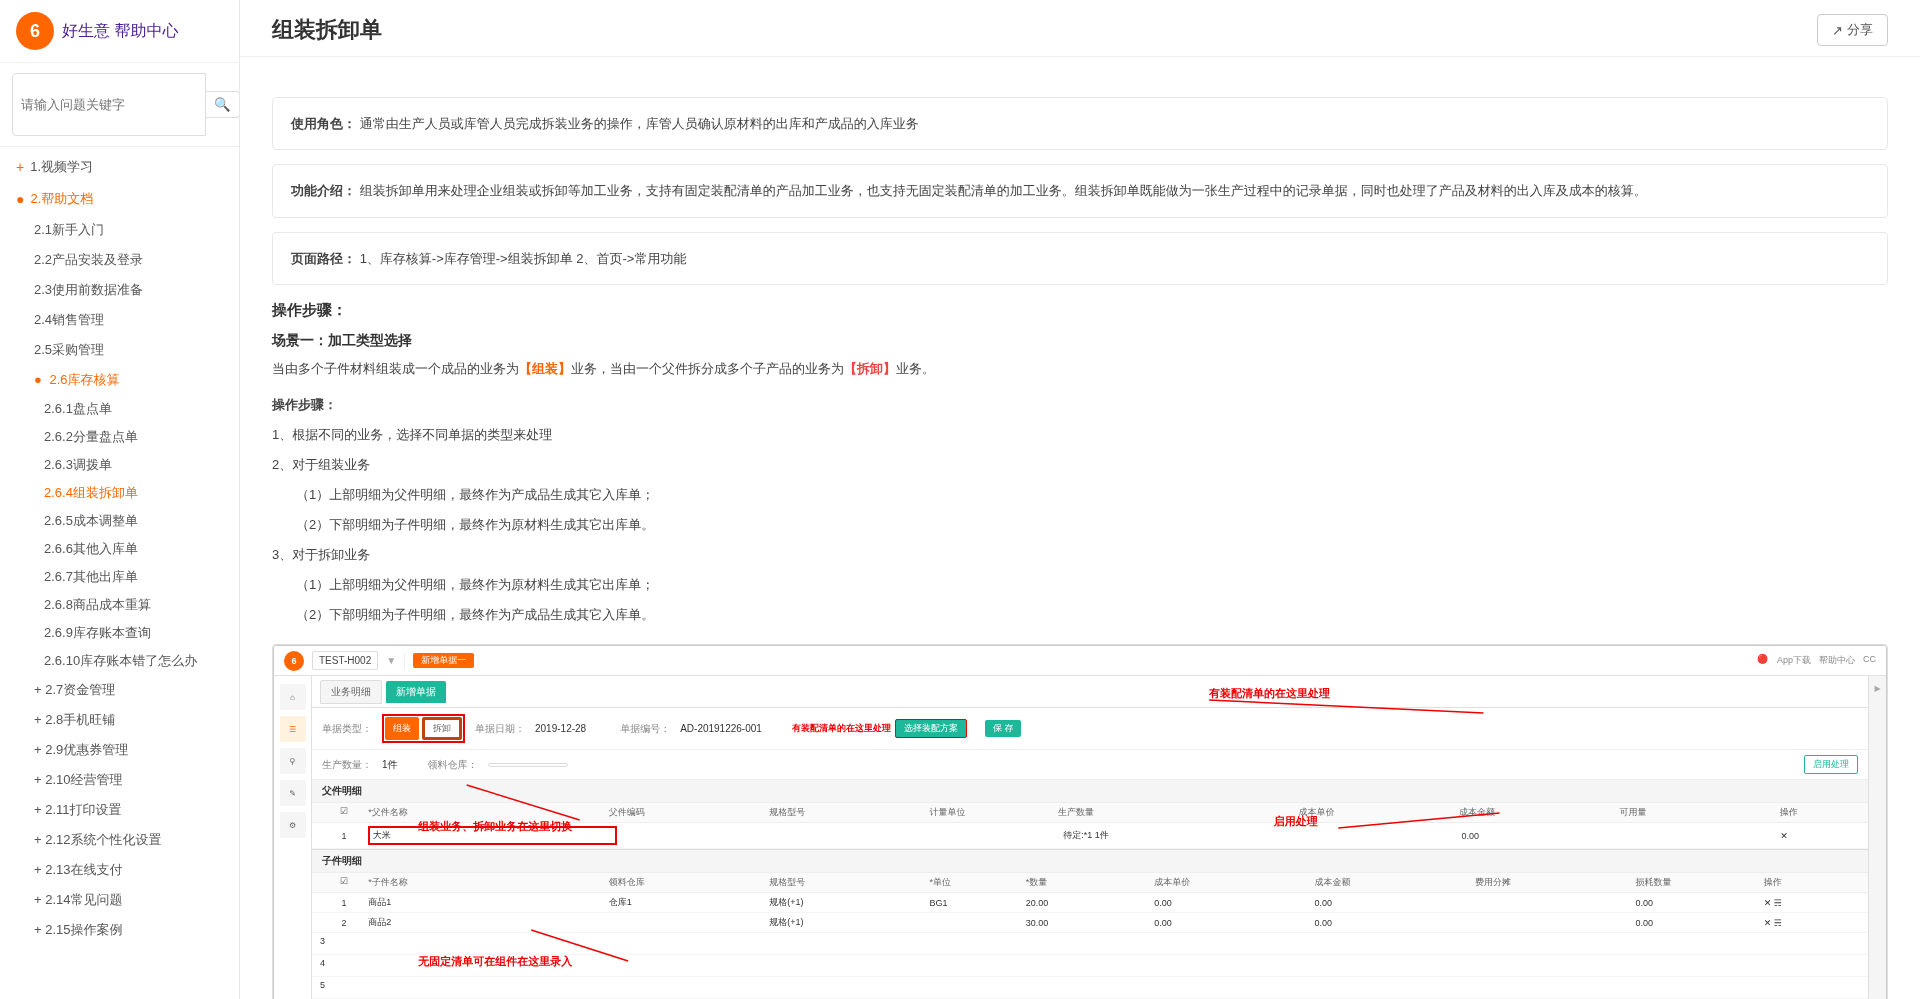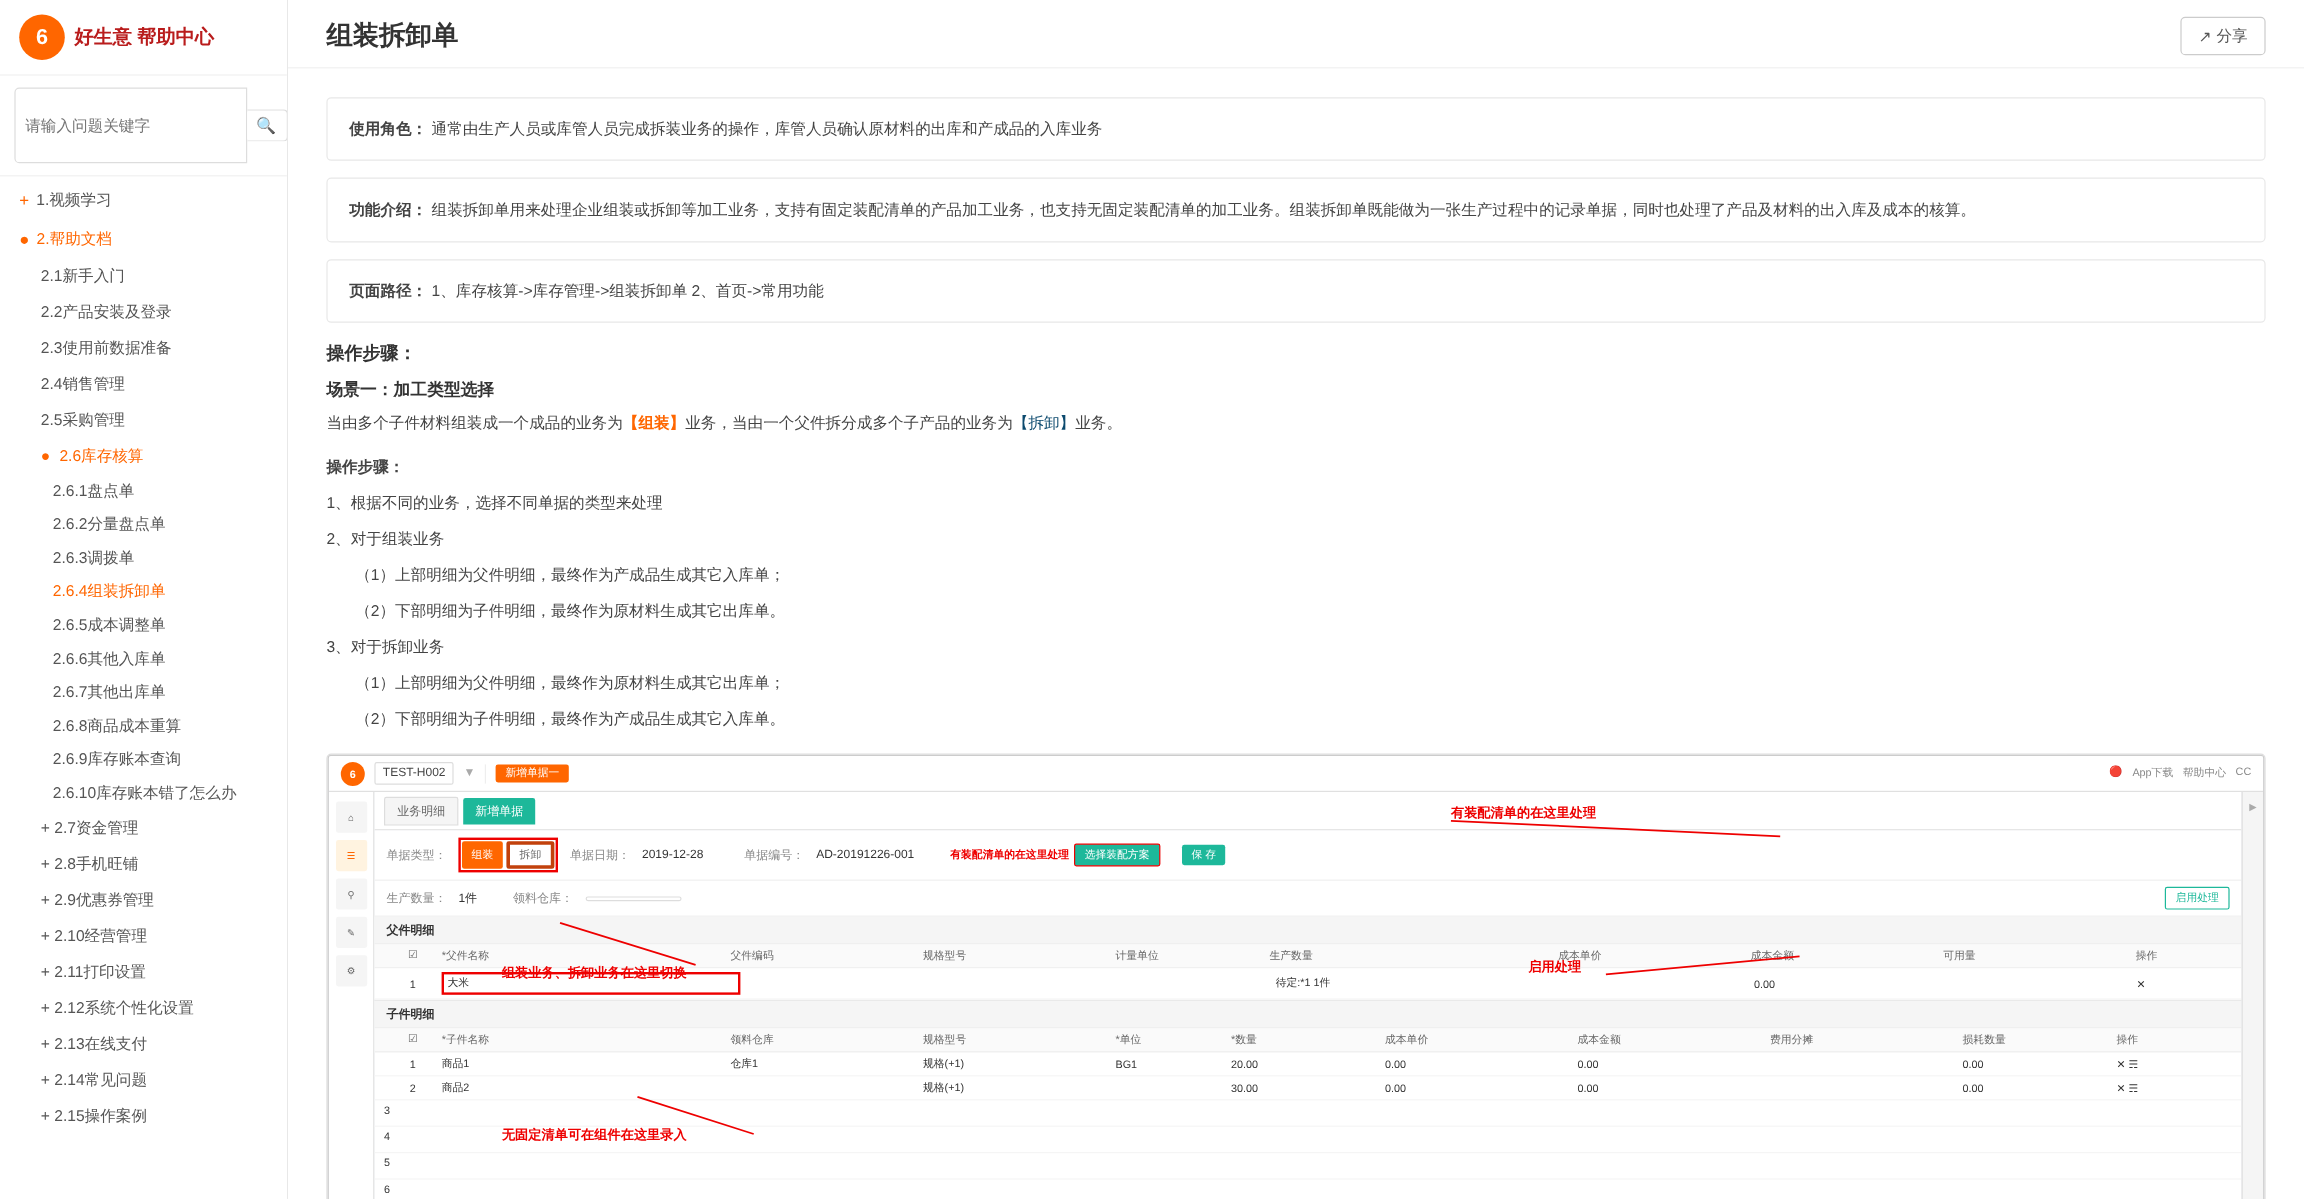"好生意 帮助中心" .logo-title { color: #b91c1c -> #4c1d95; font-weight: bold -> normal }
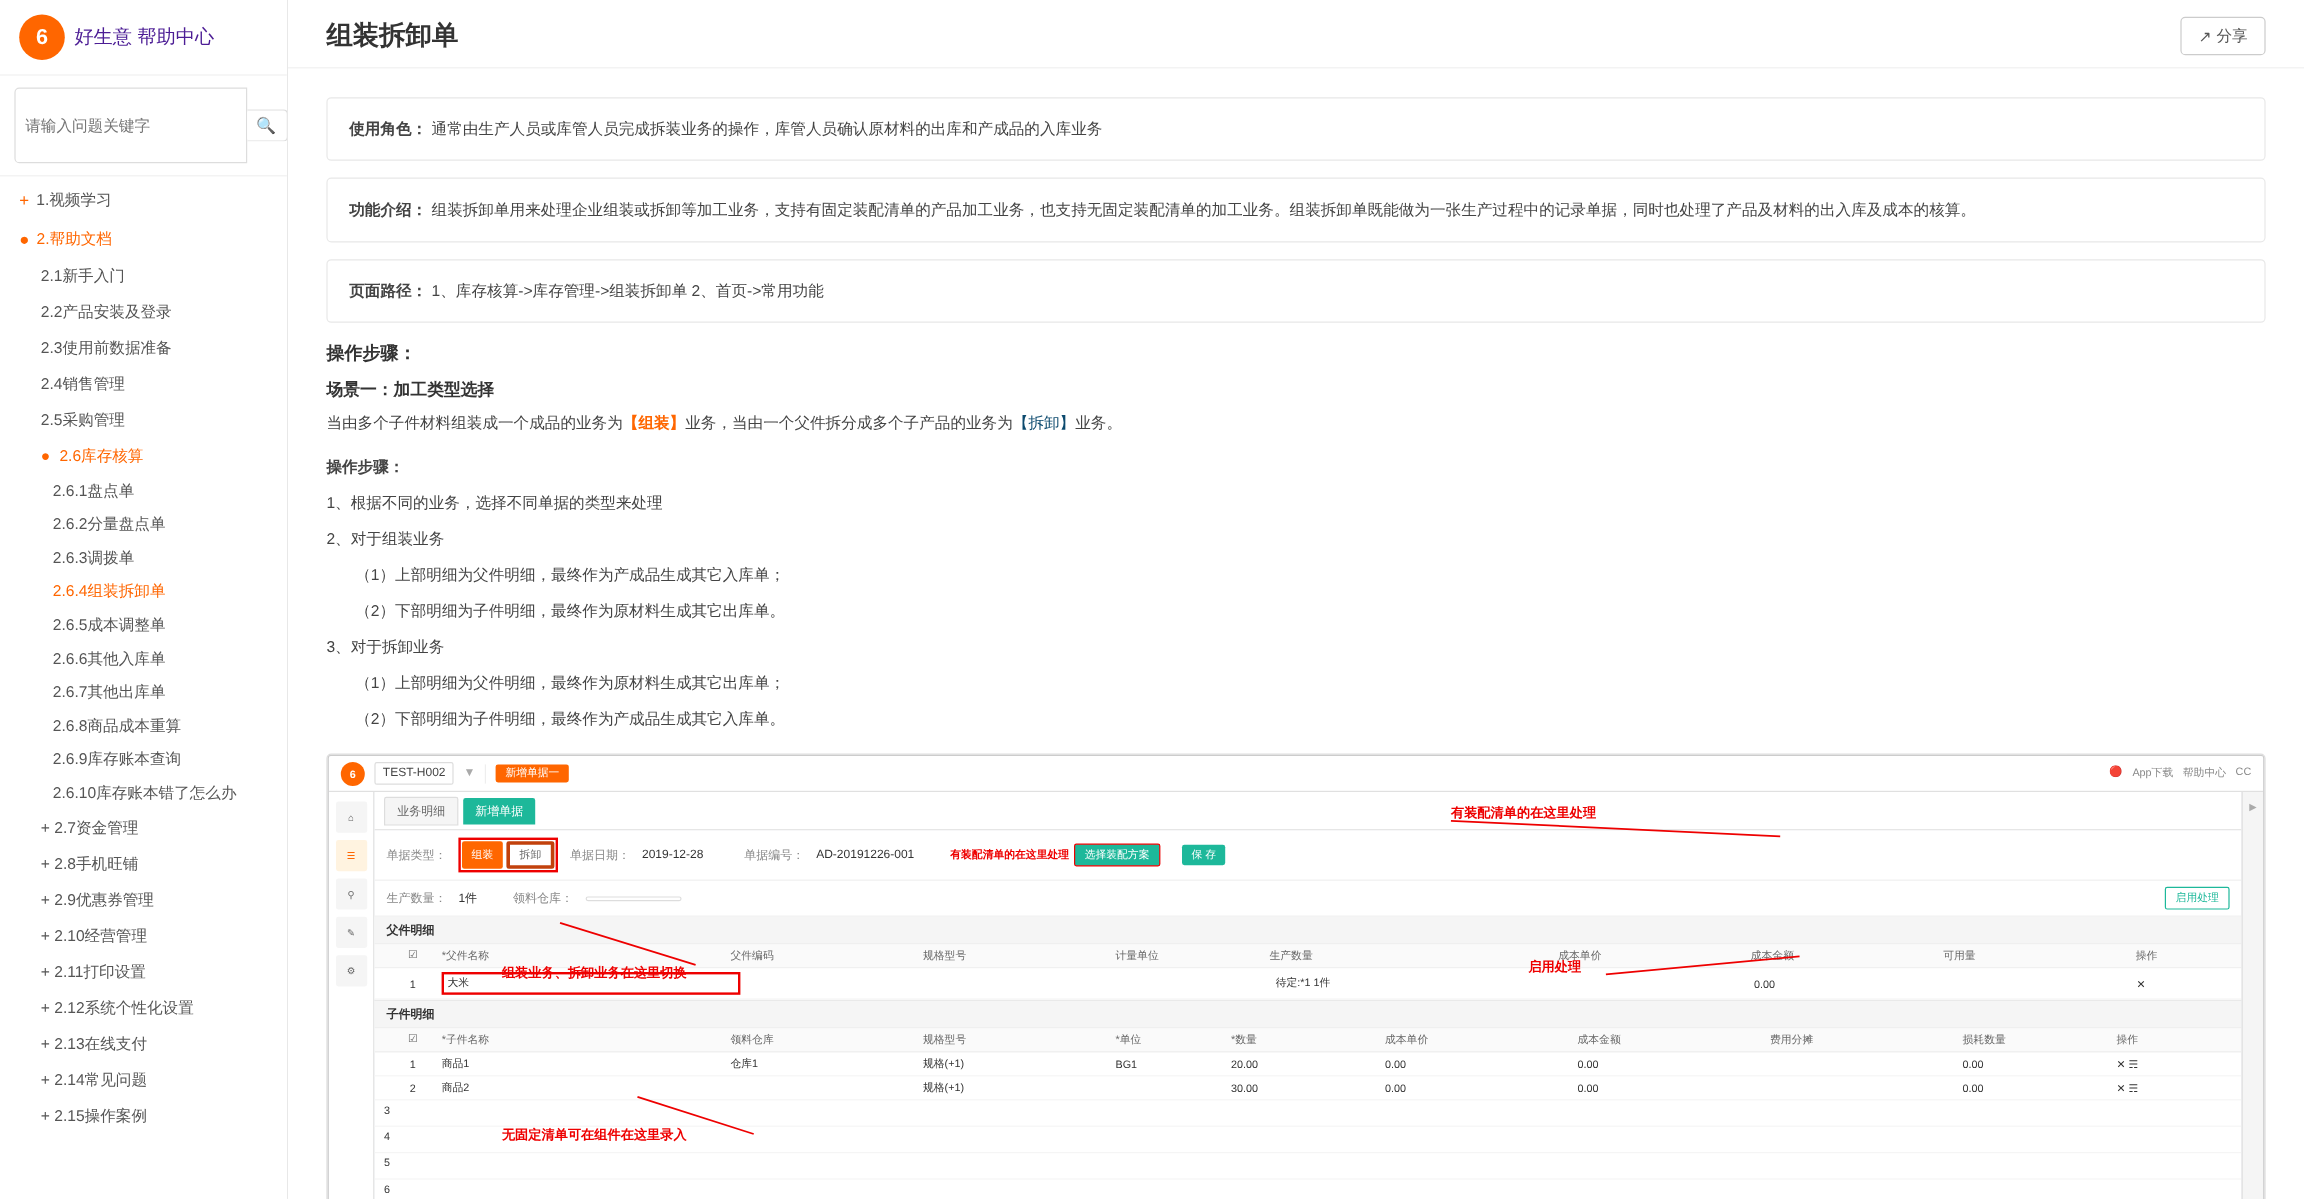"组装拆卸单" #main { gap: none -> 16px }
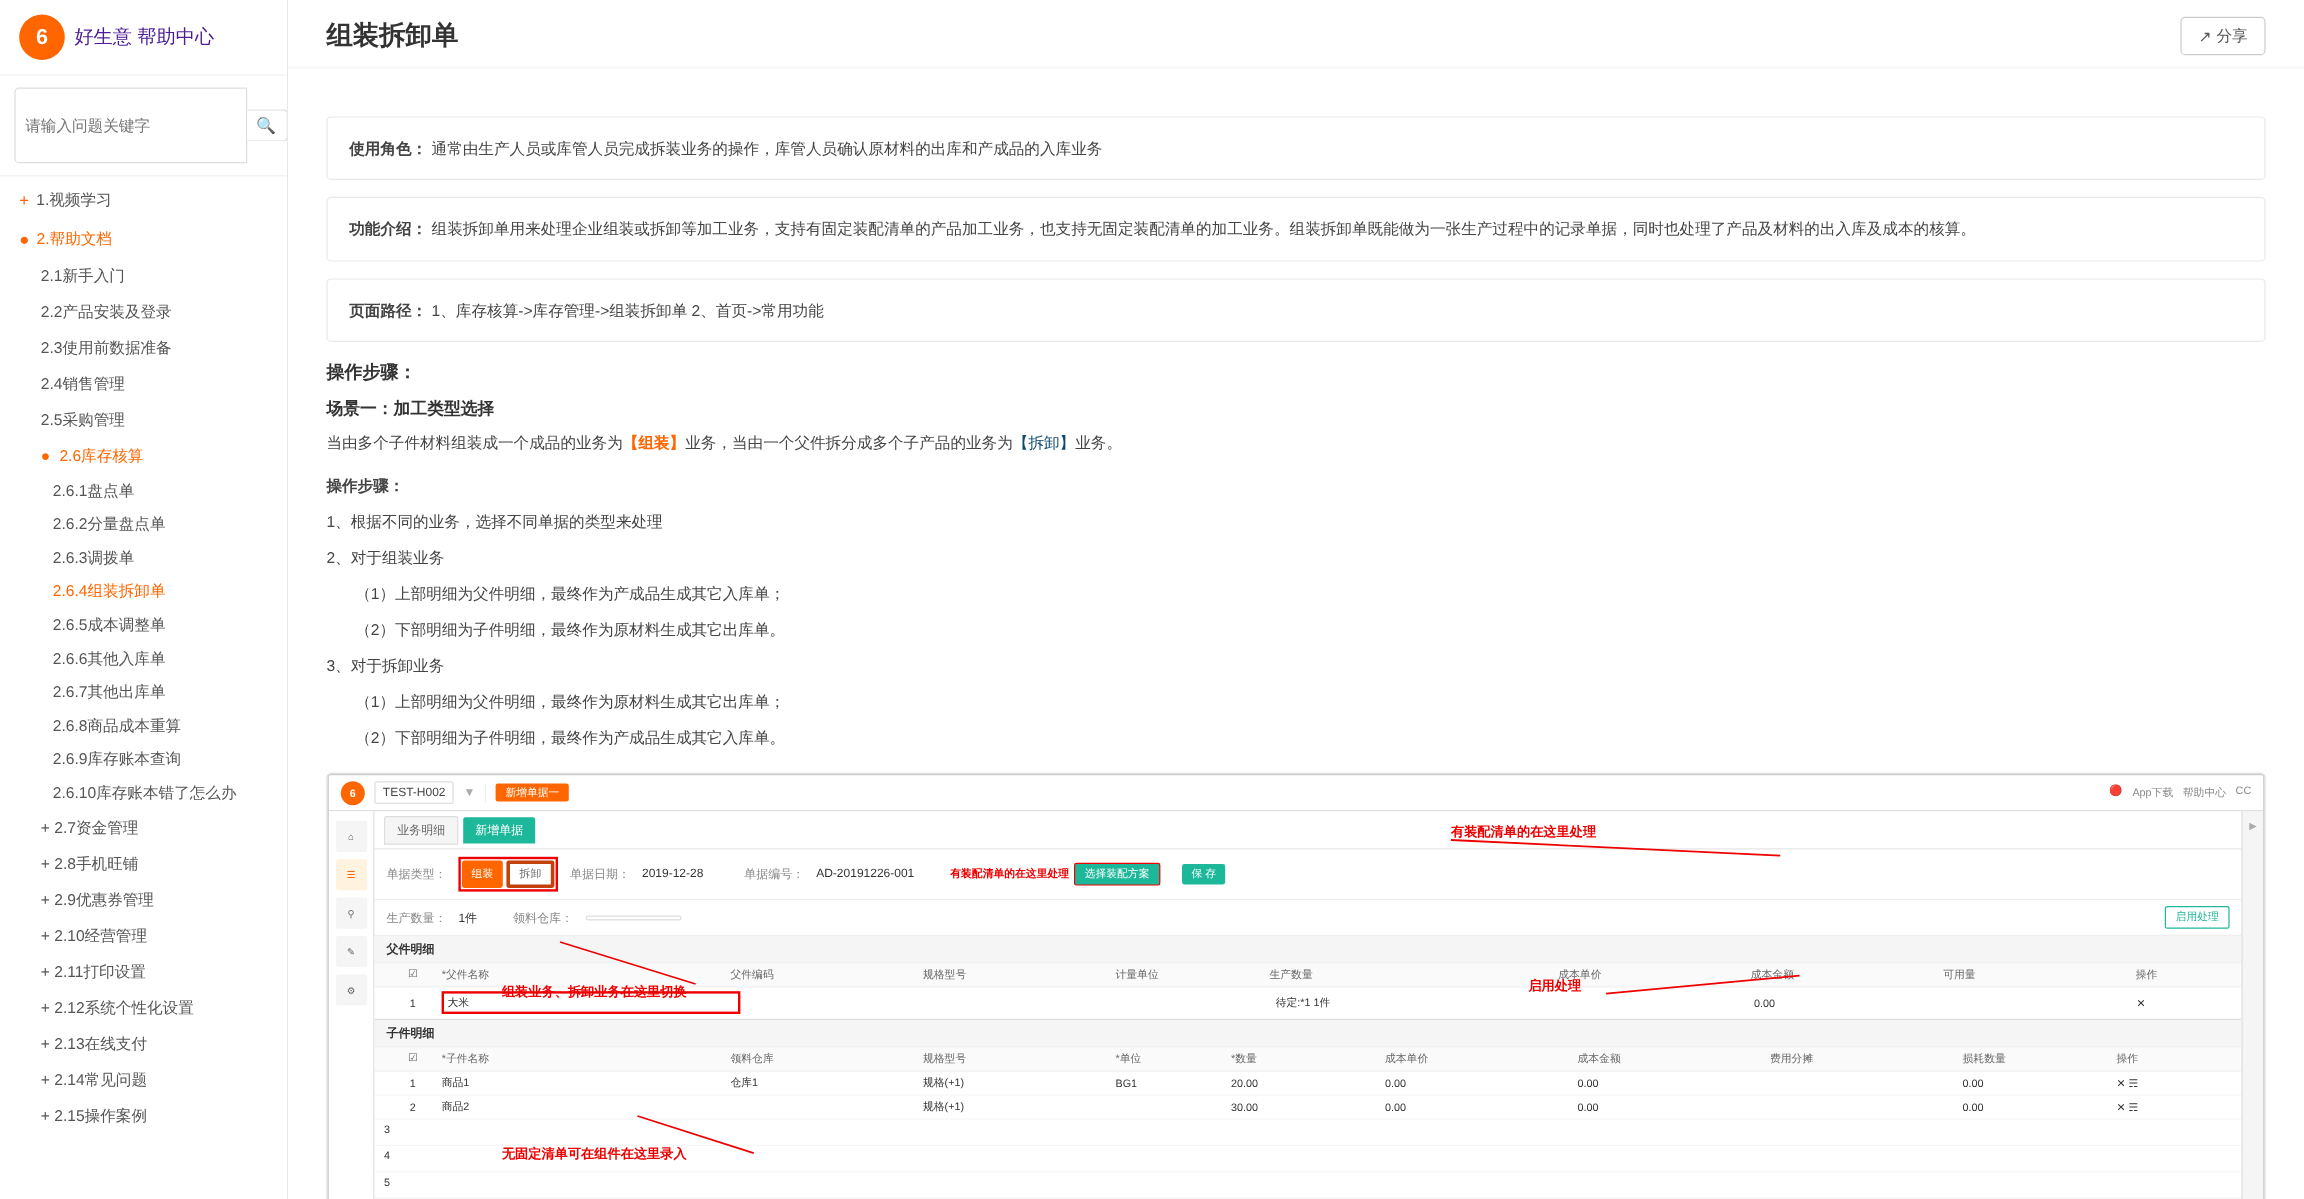"【拆卸】" span { color: #0c4a6e -> #ef4444; font-weight: normal -> bold }
